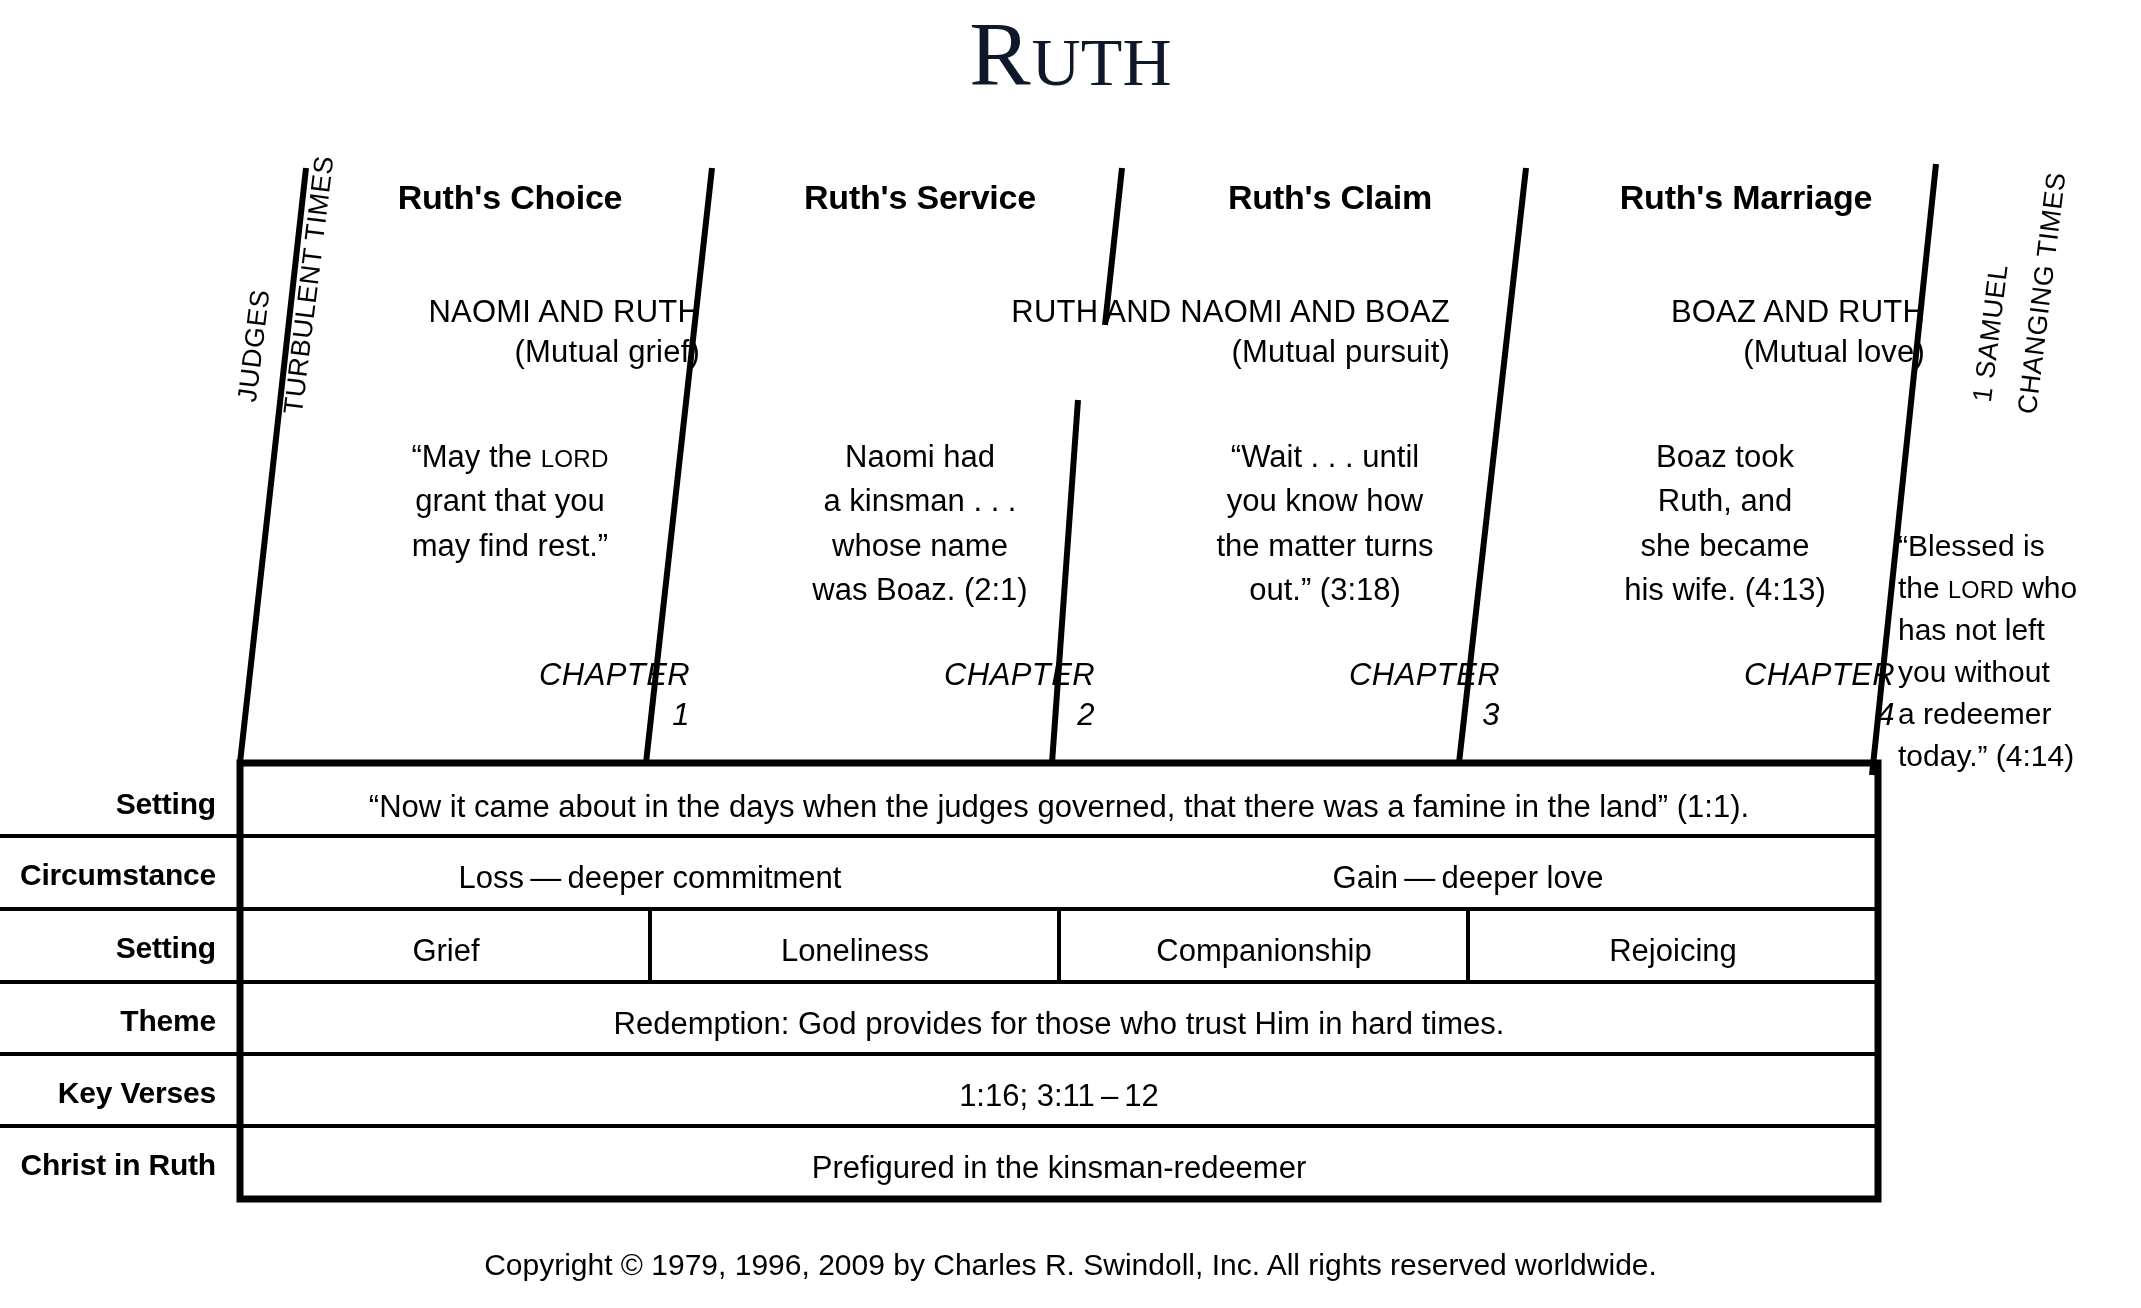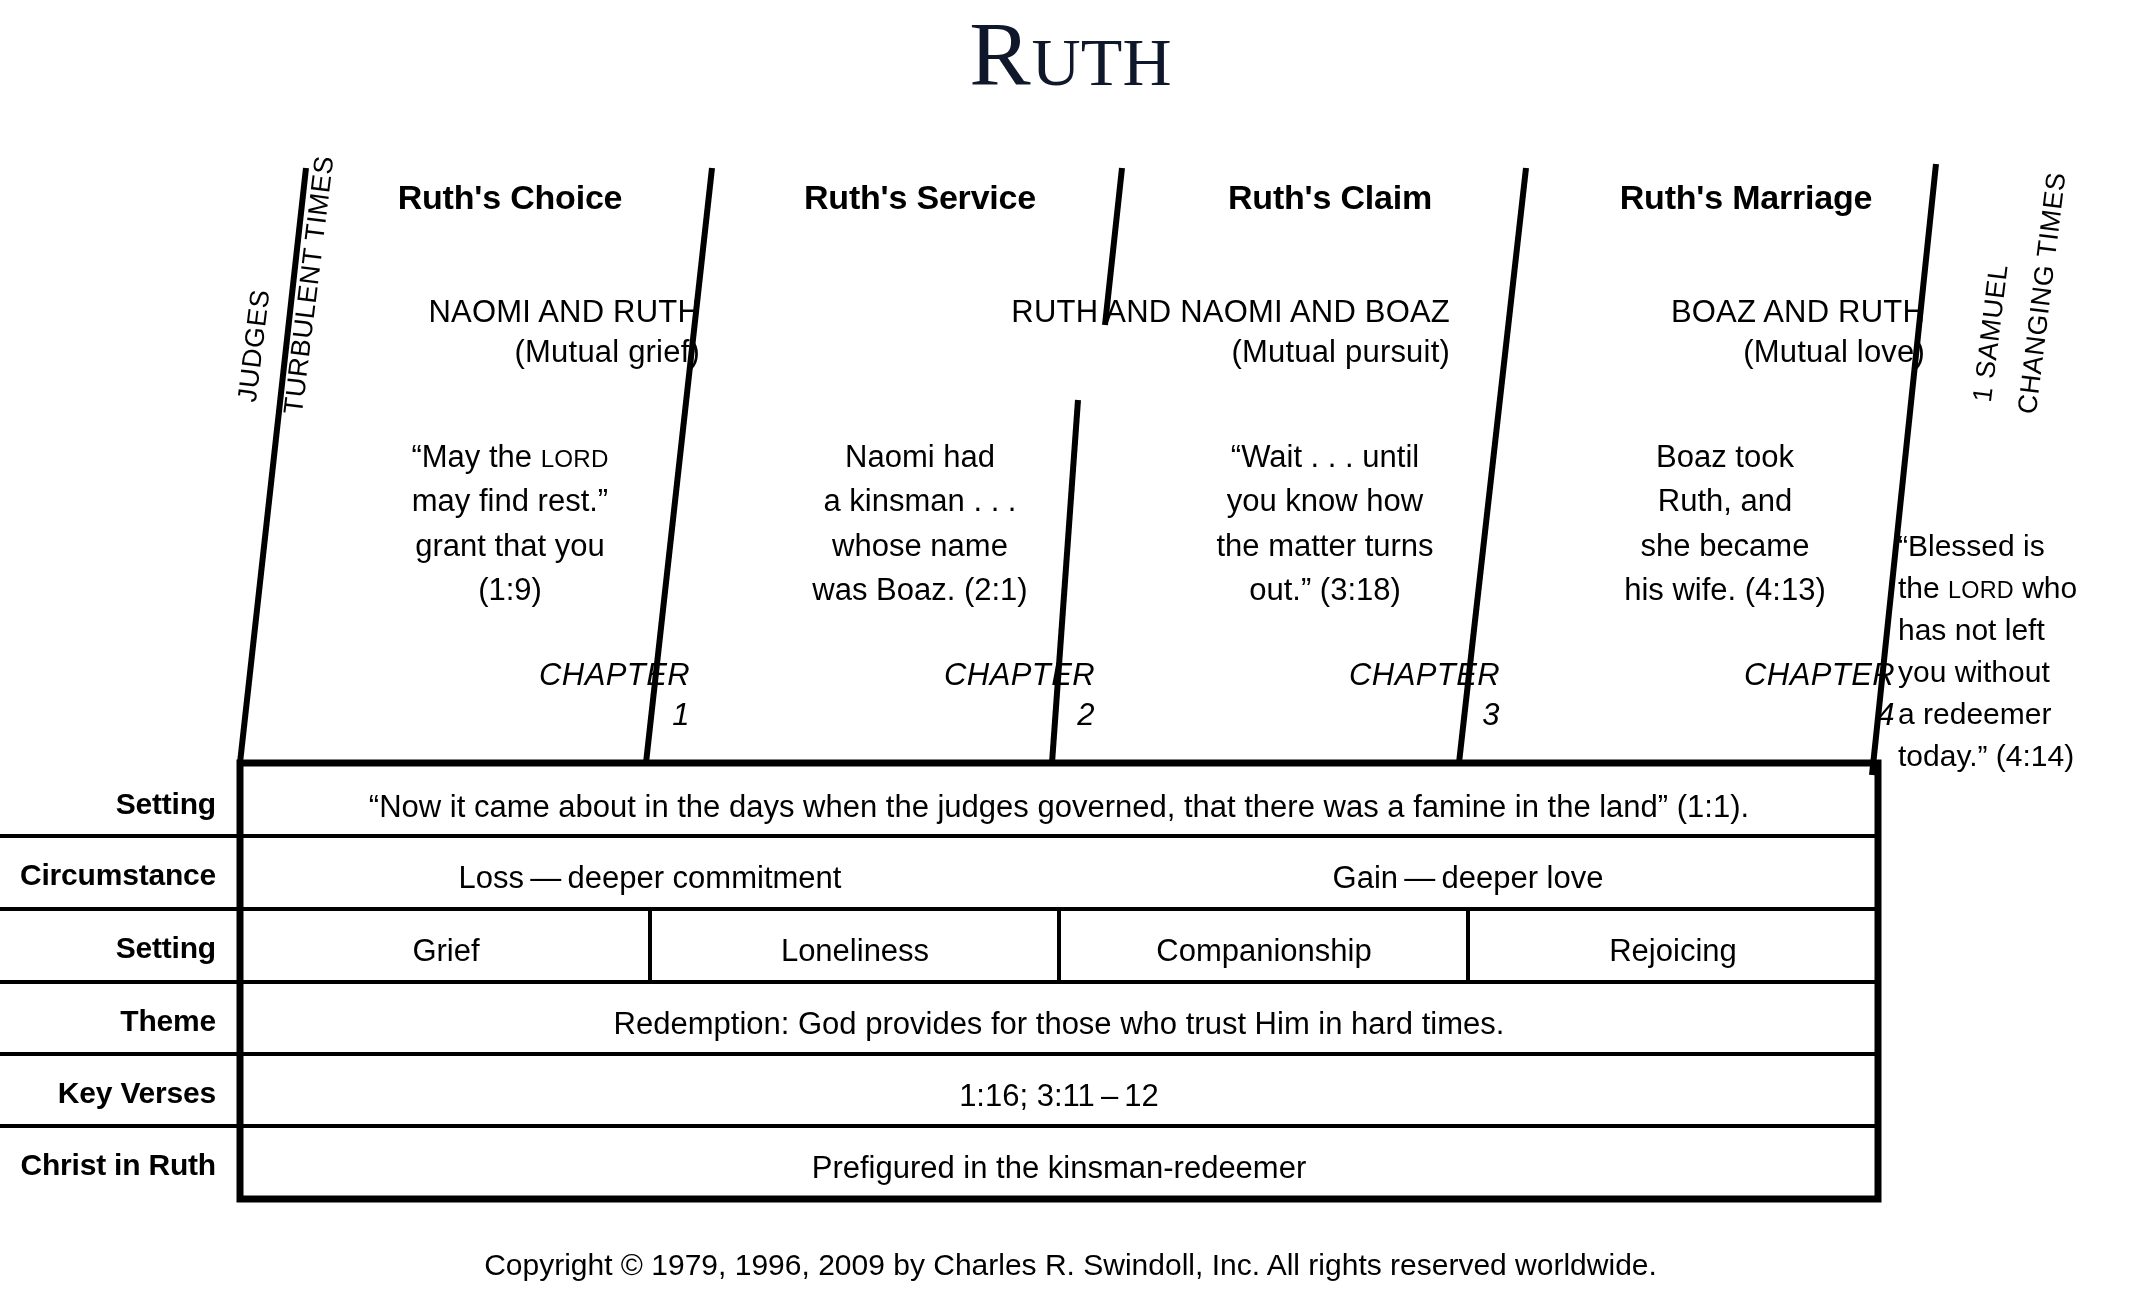"may find rest.”" div { order: before "grant that you" -> after "grant that you" }
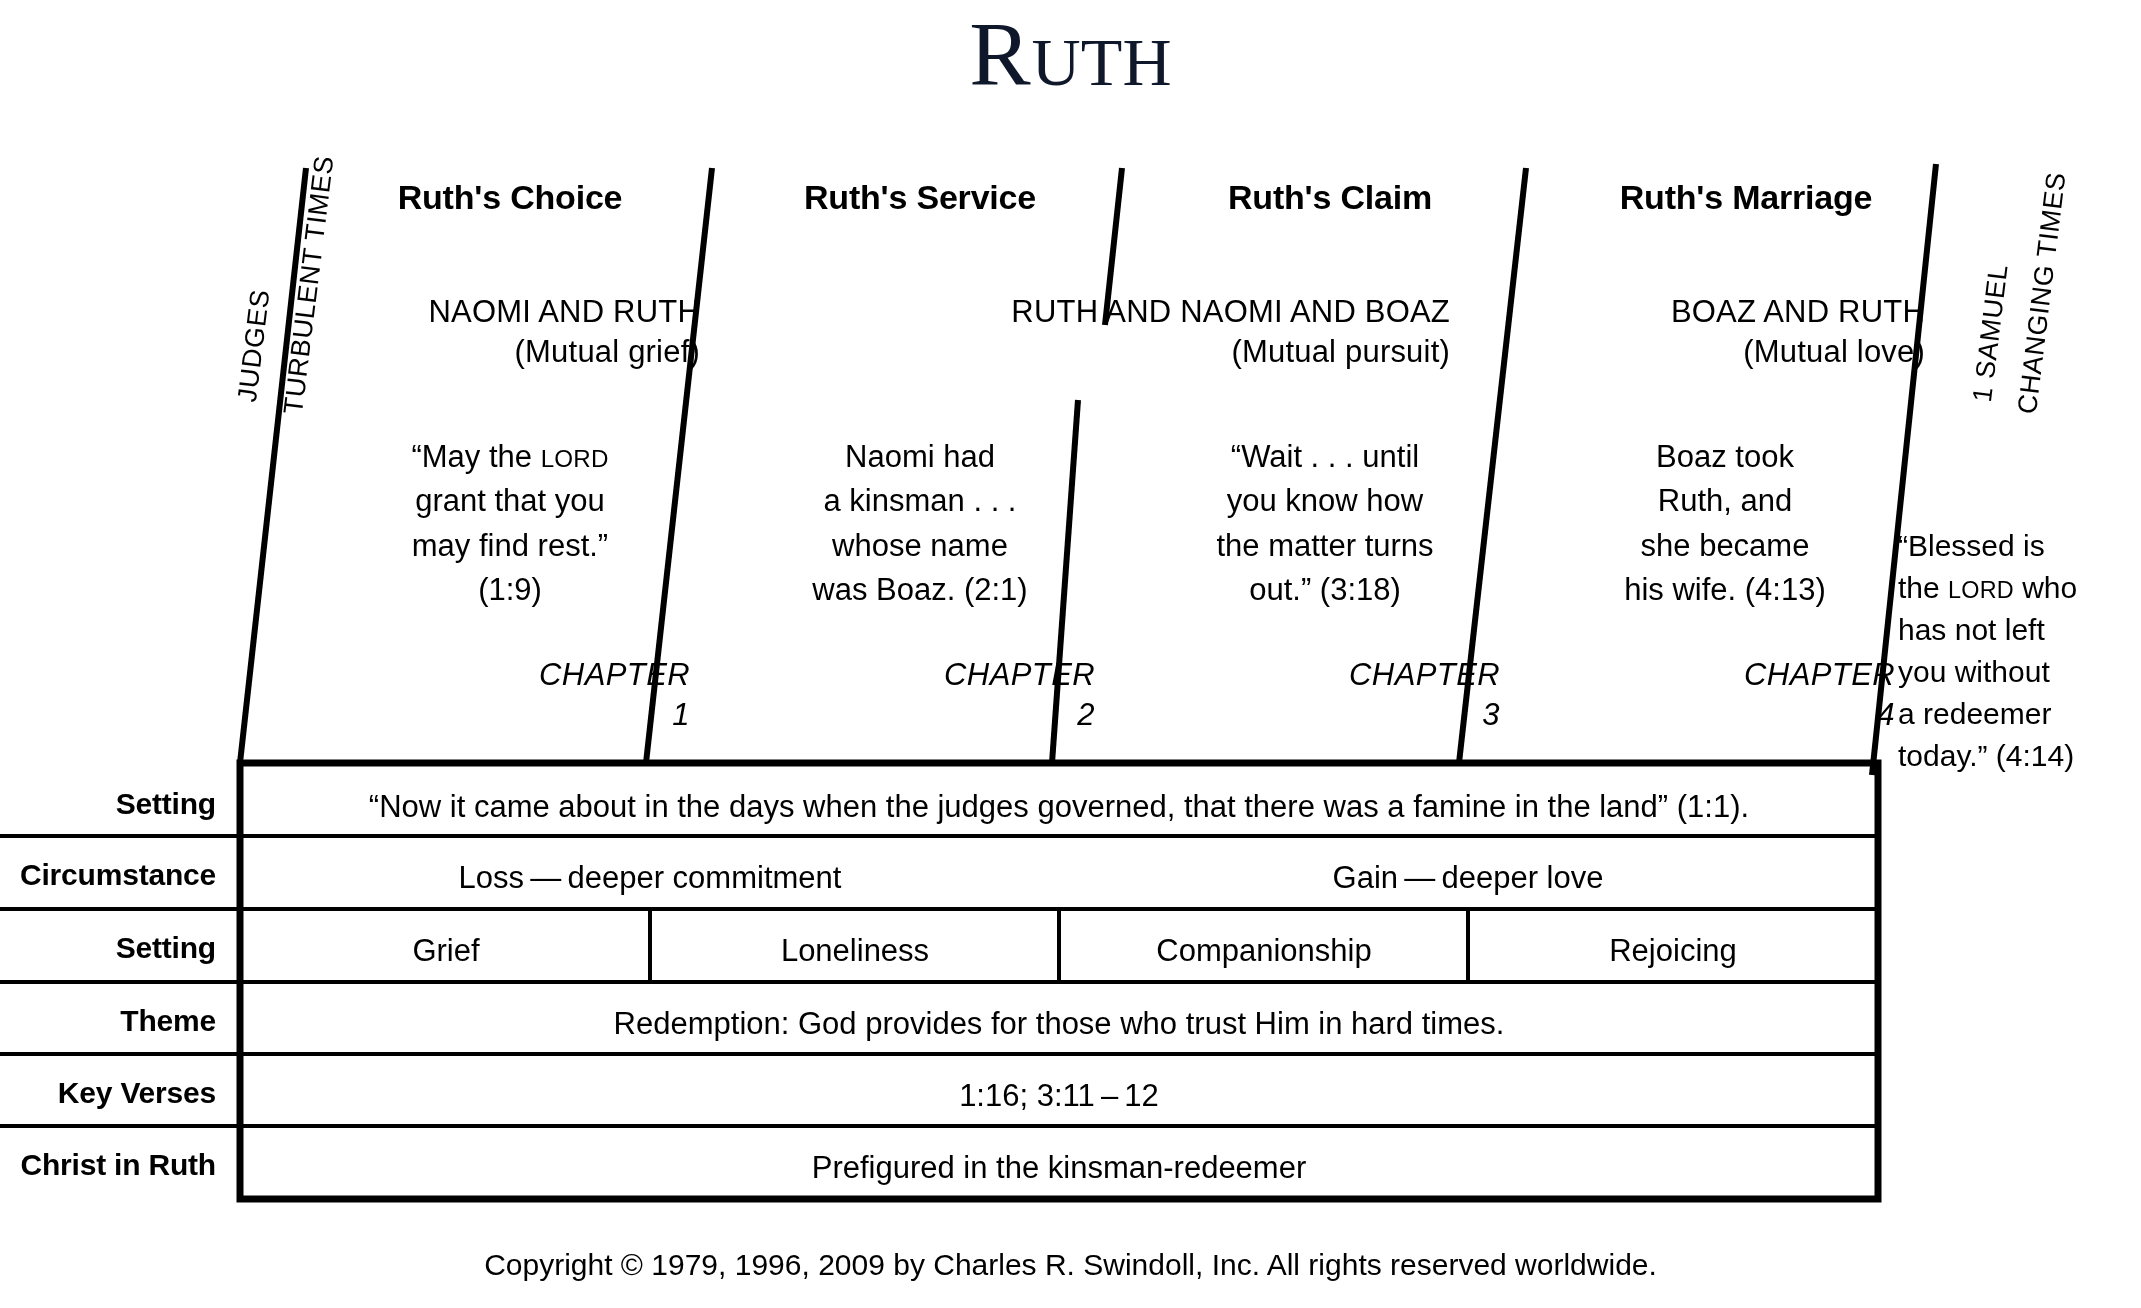"(1:9)" div { html: <div>(1:9)</div> -> none }
